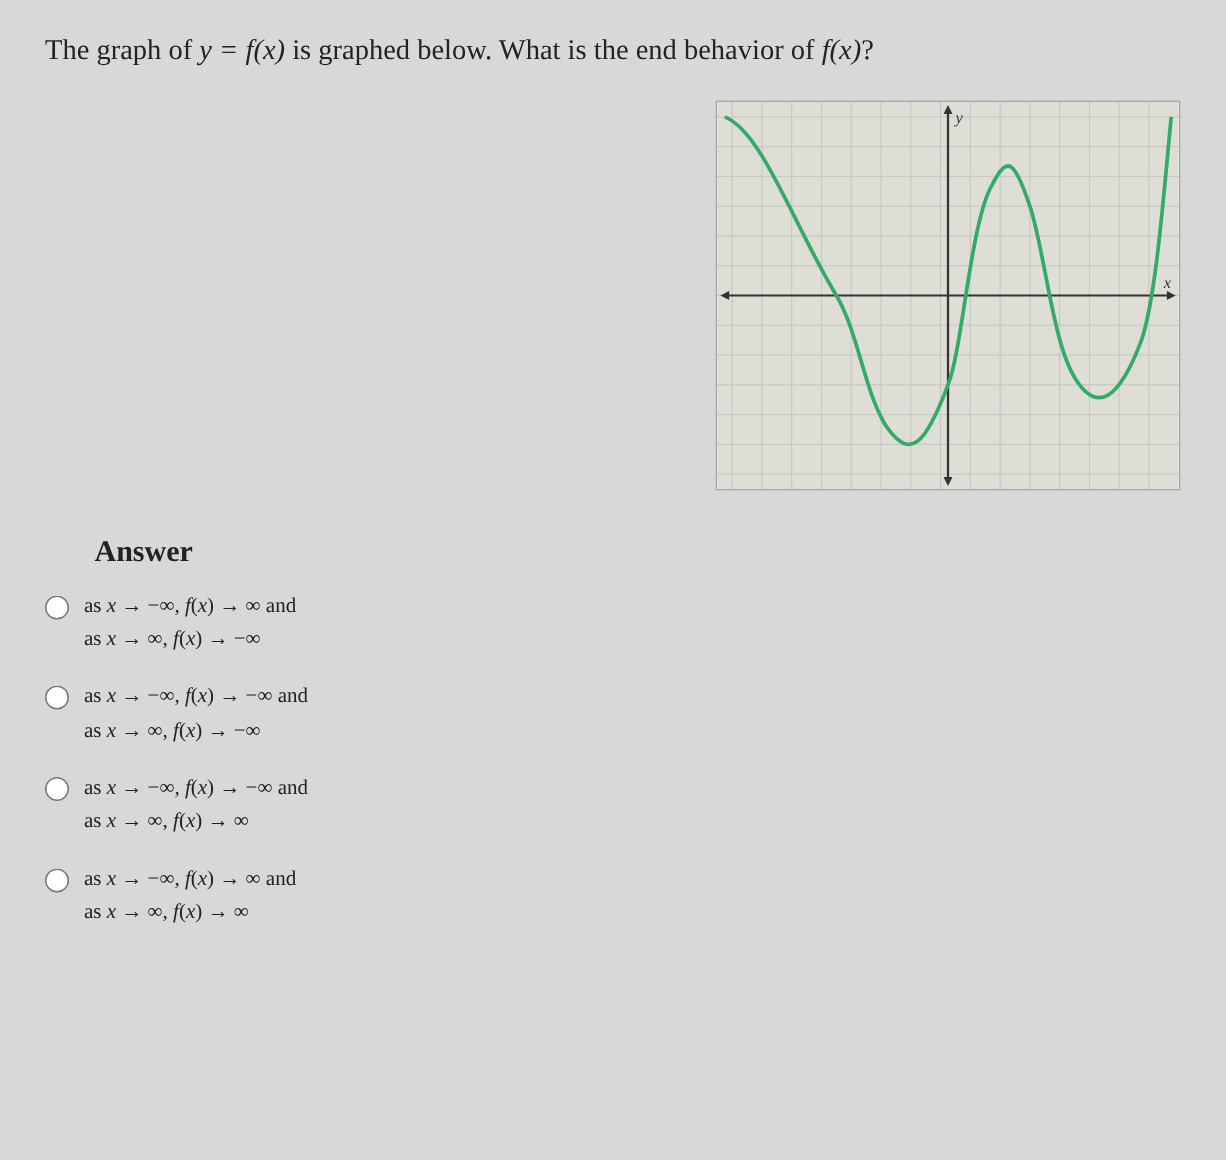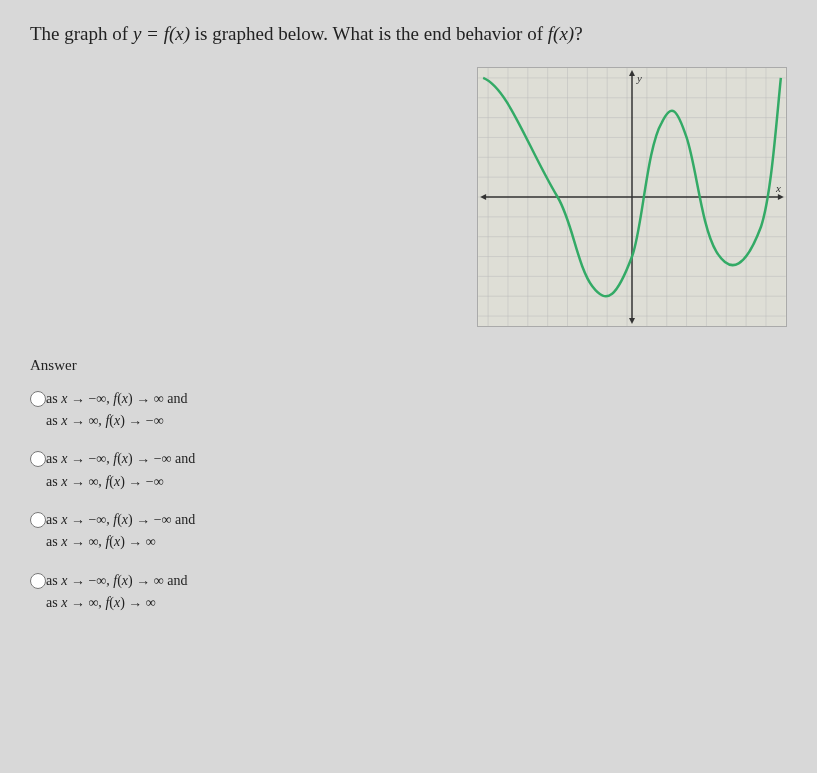"Answer" .answer-label { font-size: 15px -> 20px; font-weight: normal -> bold; margin-left: none -> 33px }
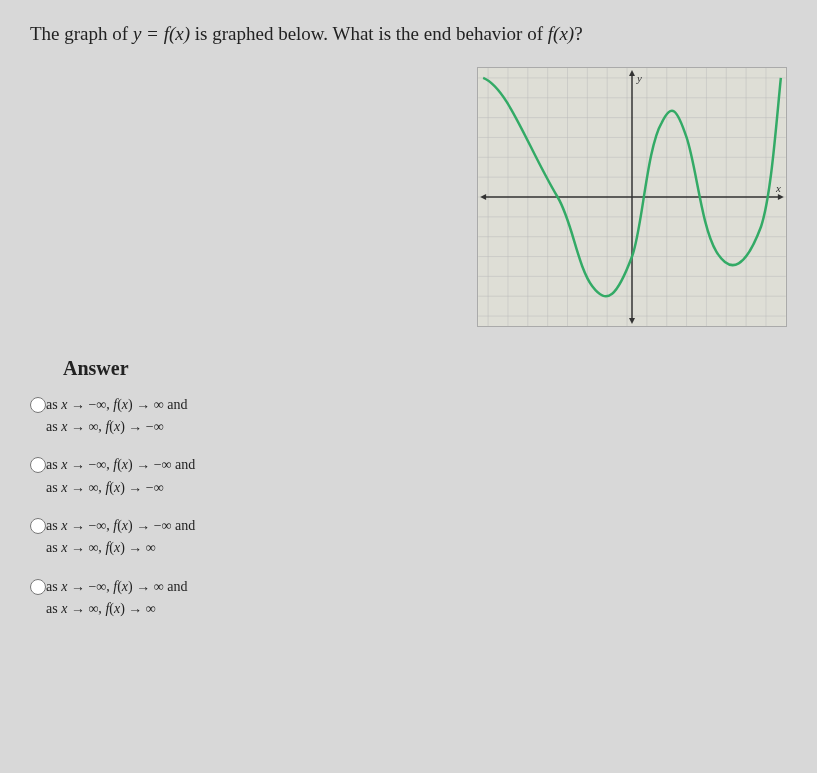"as x → −∞, f(x)" .option { gap: none -> 10px }
